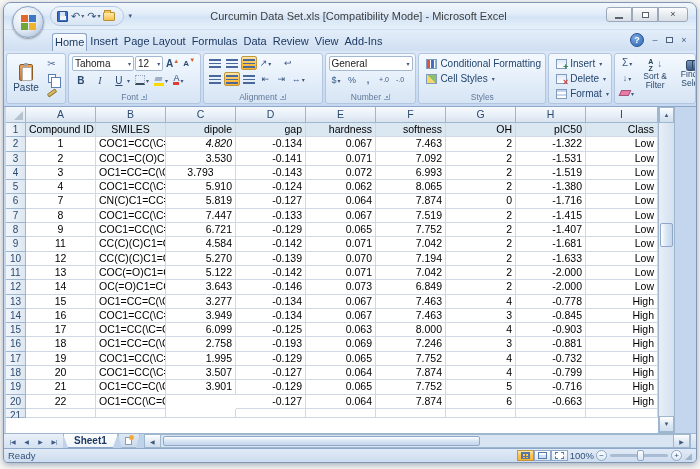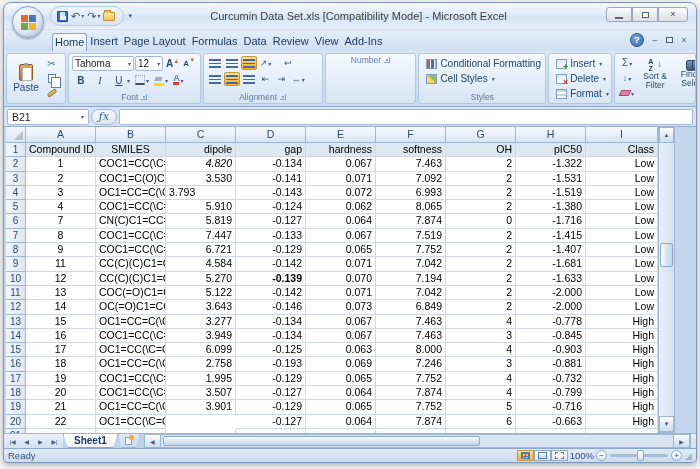"General" div.gbody { html: none -> <div> <div> <span>General</span> <span>▾</span> </div> <div> <div> <span>$</span> <span>▾</span> </div> <div> <span>%</span> </div> <div> <span>,</span> </div> <div> <span>+.0</span> </div> <div> <span>-.0</span> </div> </div> </div> }
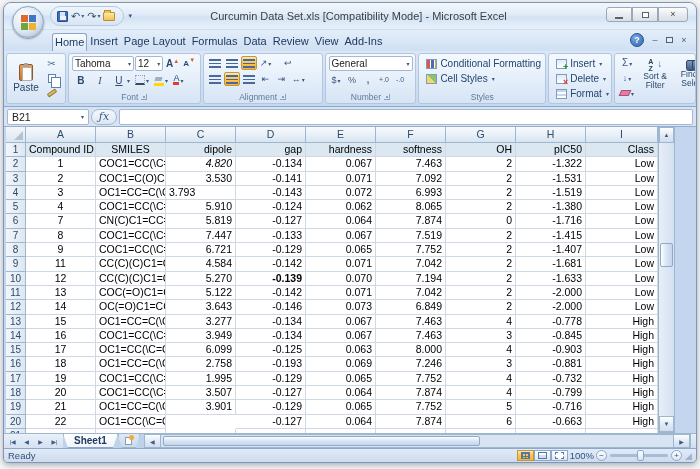"B21" div.formula-bar { html: <div> <div> <span>B21</span> <span>▾</span> </div> <div>ƒx</div> <div></div> </div> -> none }
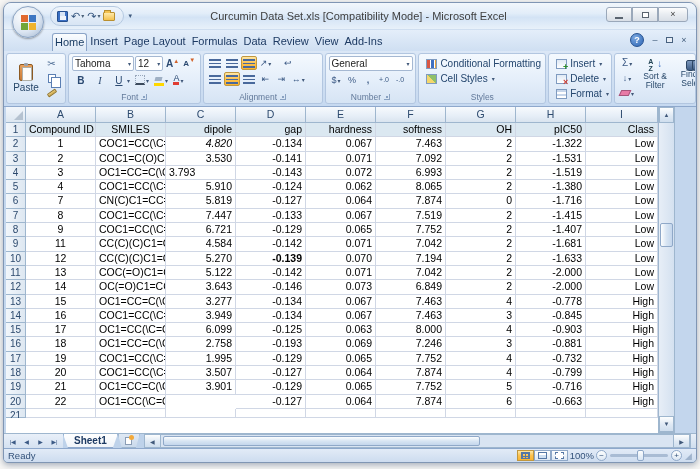"3.793" div.cell { text-align: left -> center }
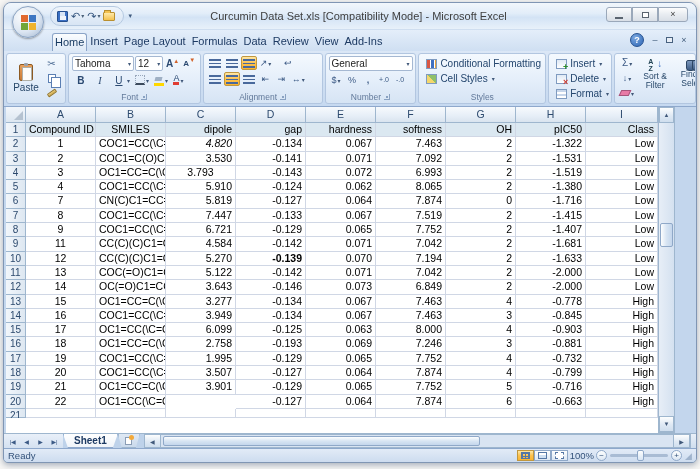"-0.139" div.cell { font-weight: bold -> none }
